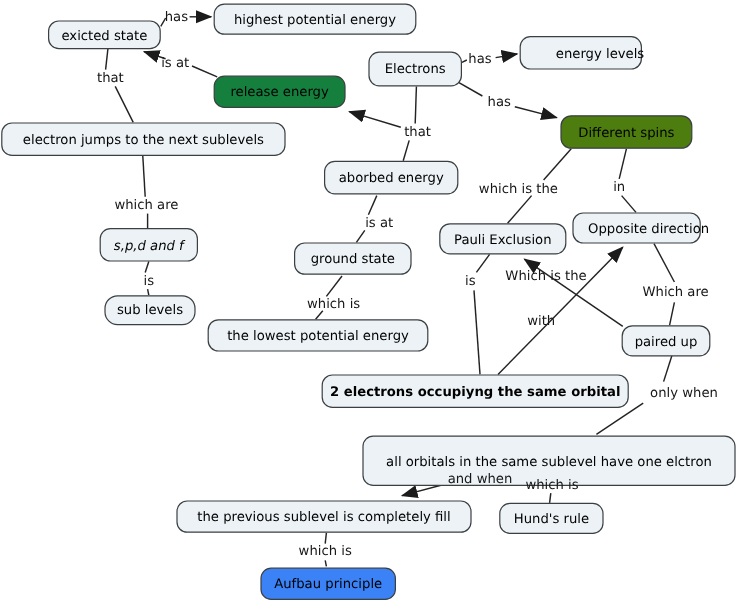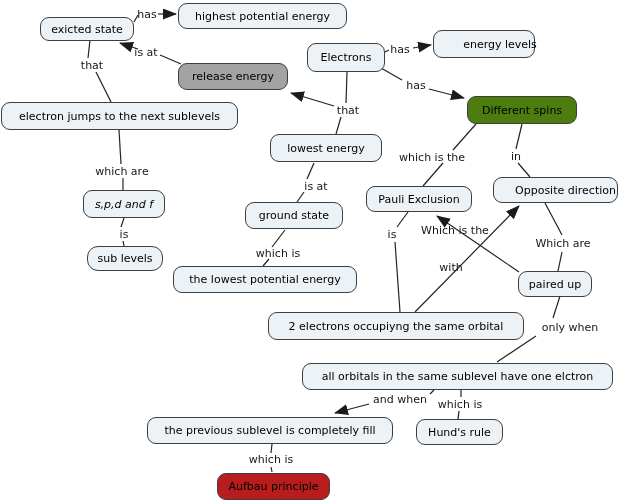"release energy" div.concept-node { background: #a3a3a3 -> #15803d }
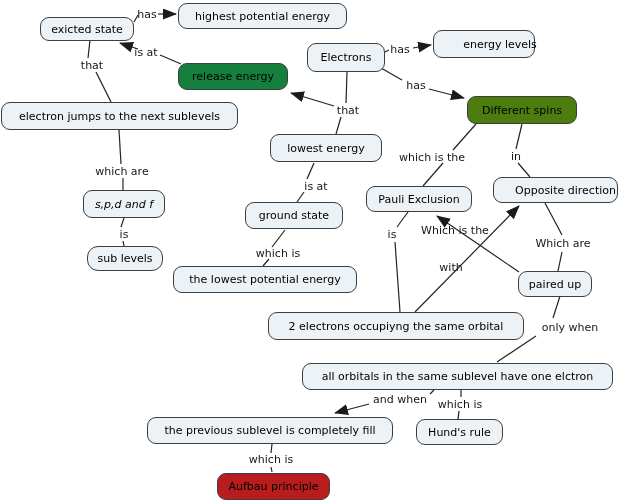"lowest energy" div.concept-node { text: lowest -> aborbed }
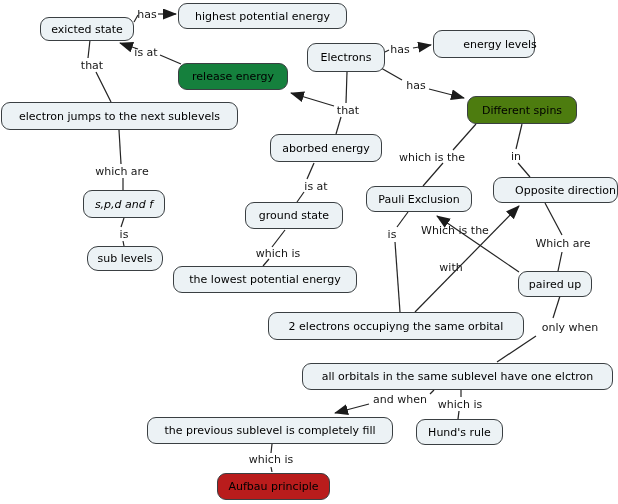"Opposite direction" div.concept-node { left: 493px -> 477px; width: 125px -> 107px }
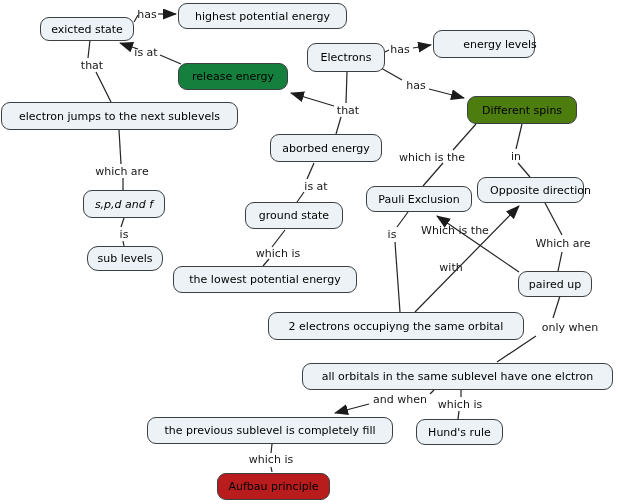"2 electrons occupiyng the same" div.concept-node { font-weight: none -> bold }
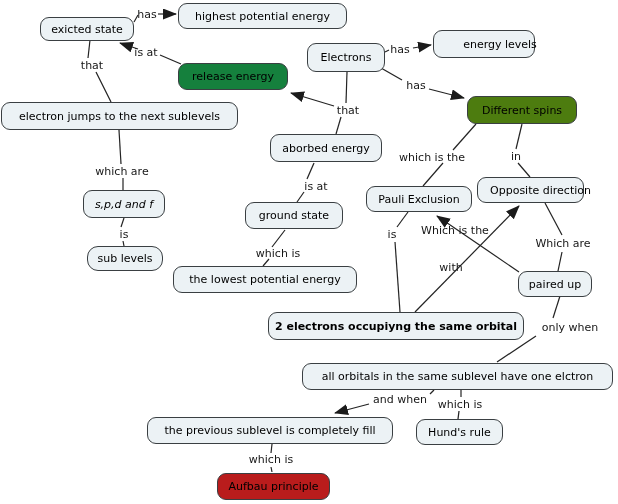"all orbitals in the same" div.concept-node { height: 27px -> 42px }
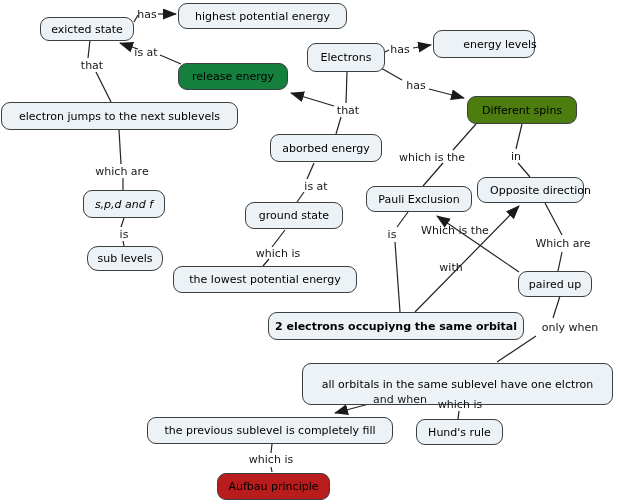"Aufbau principle" div.concept-node { background: #b91c1c -> #3b82f6 }
